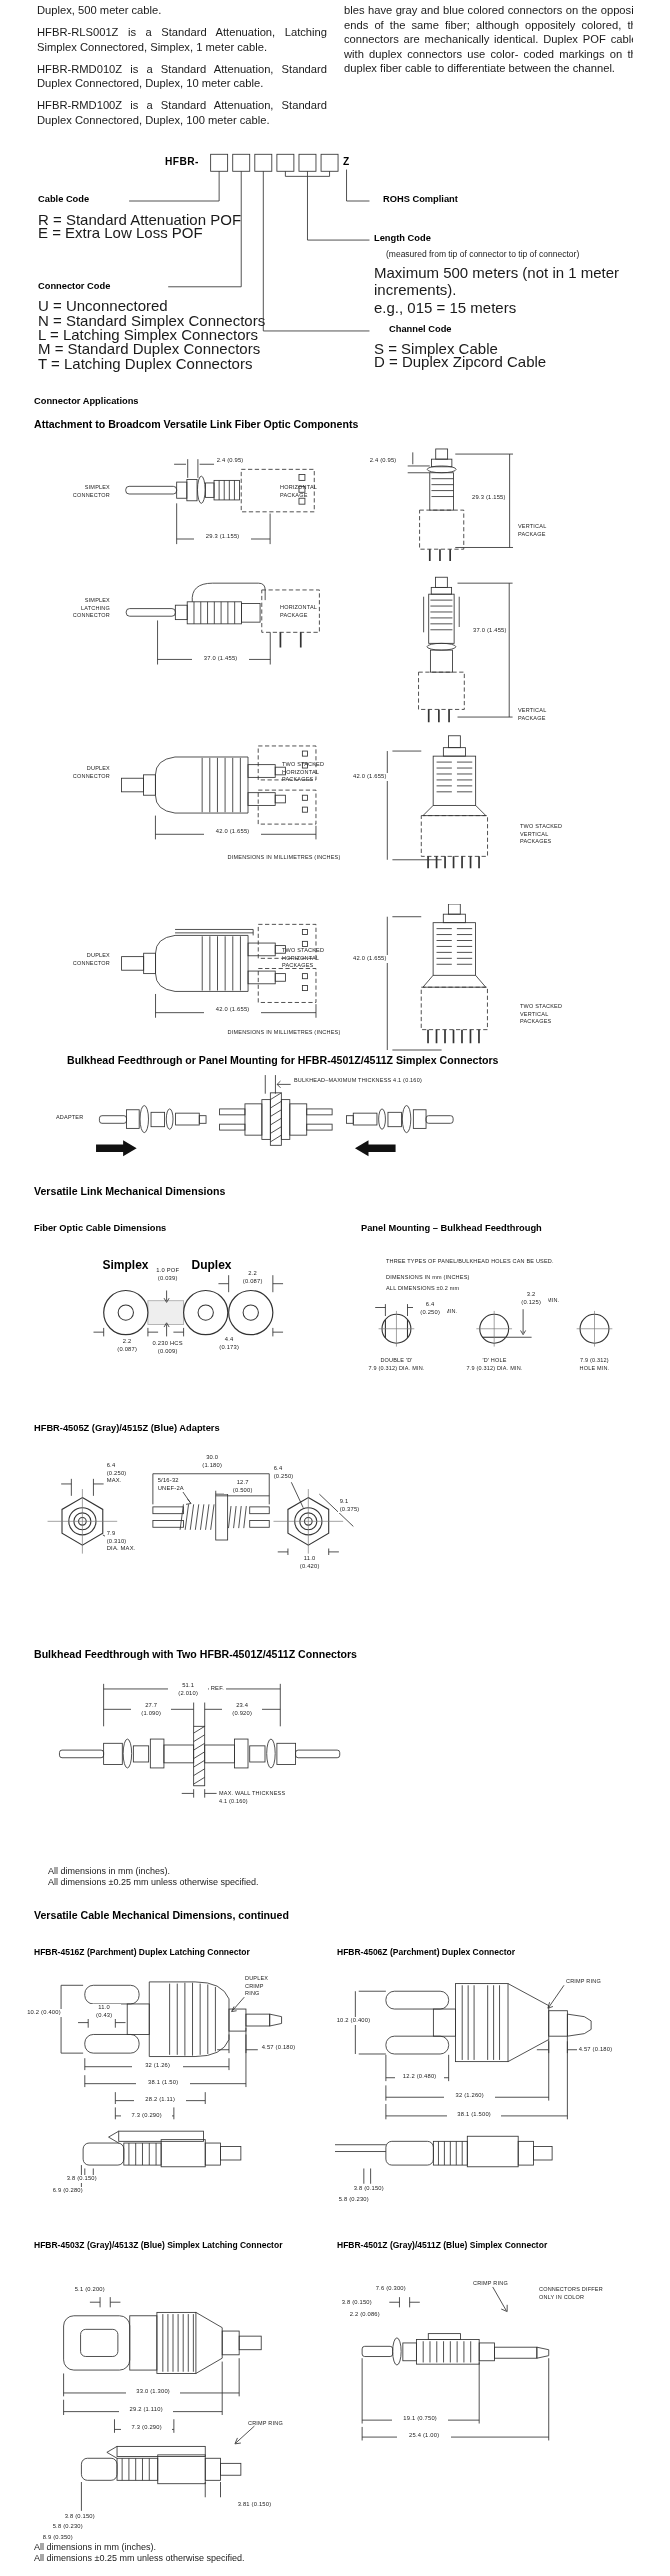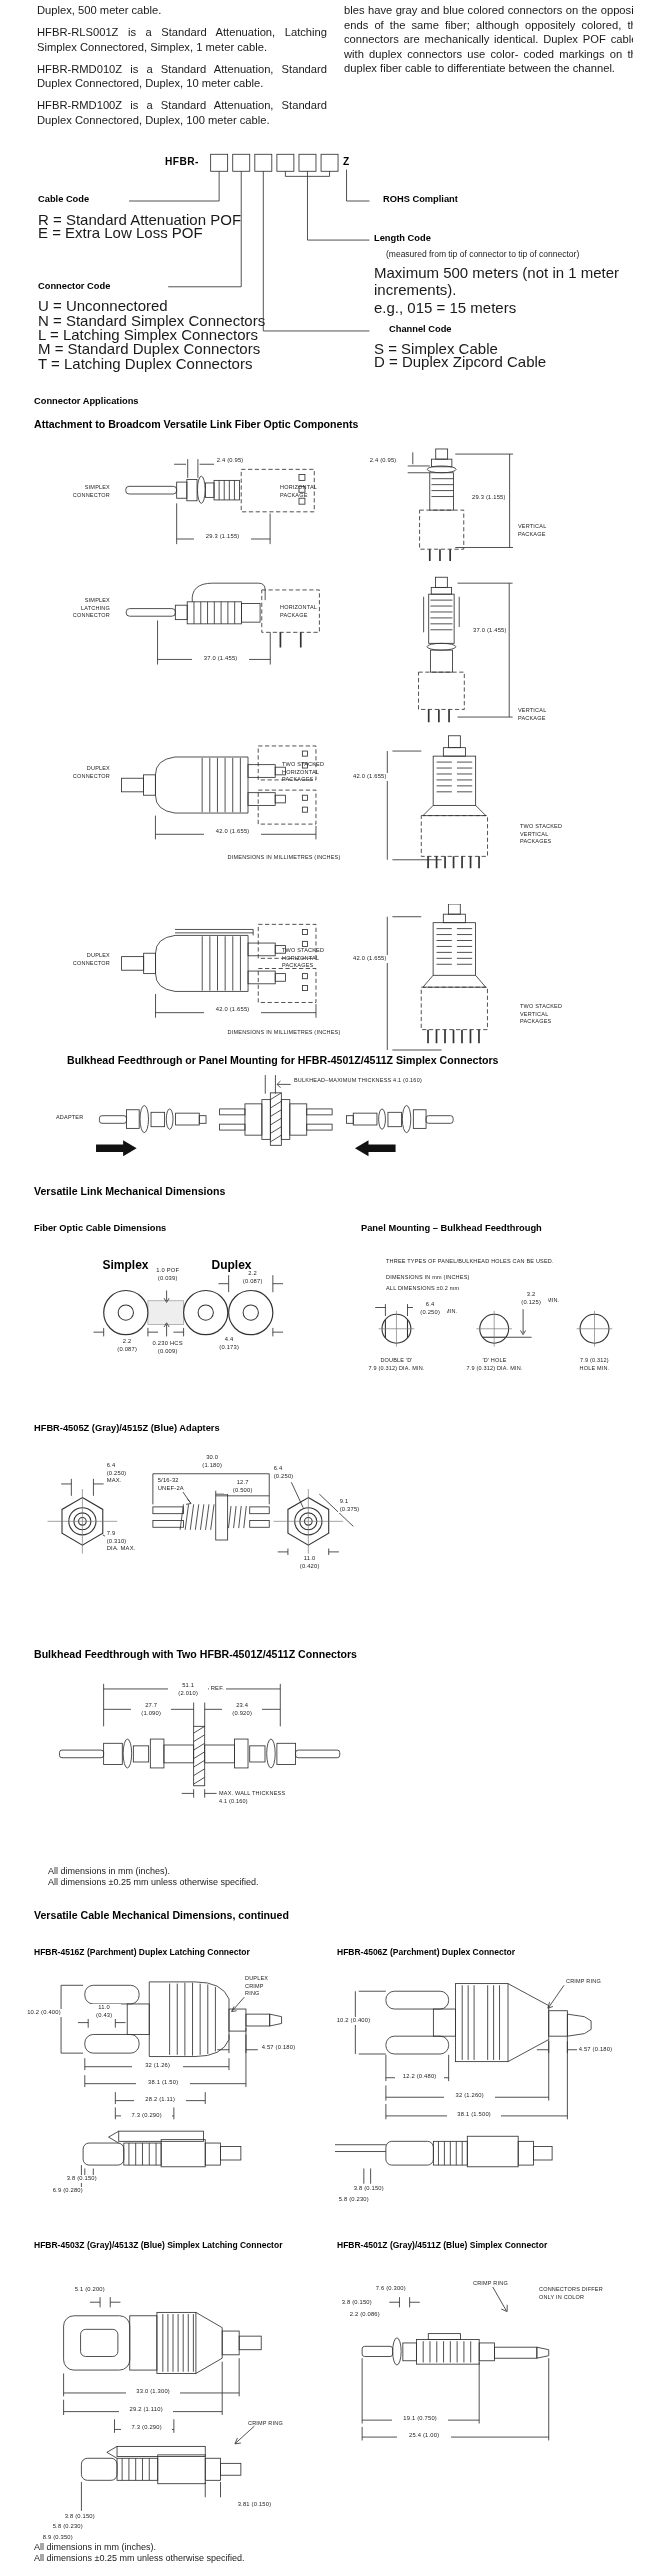"Duplex" div.b9 { left: 196px -> 176px }
